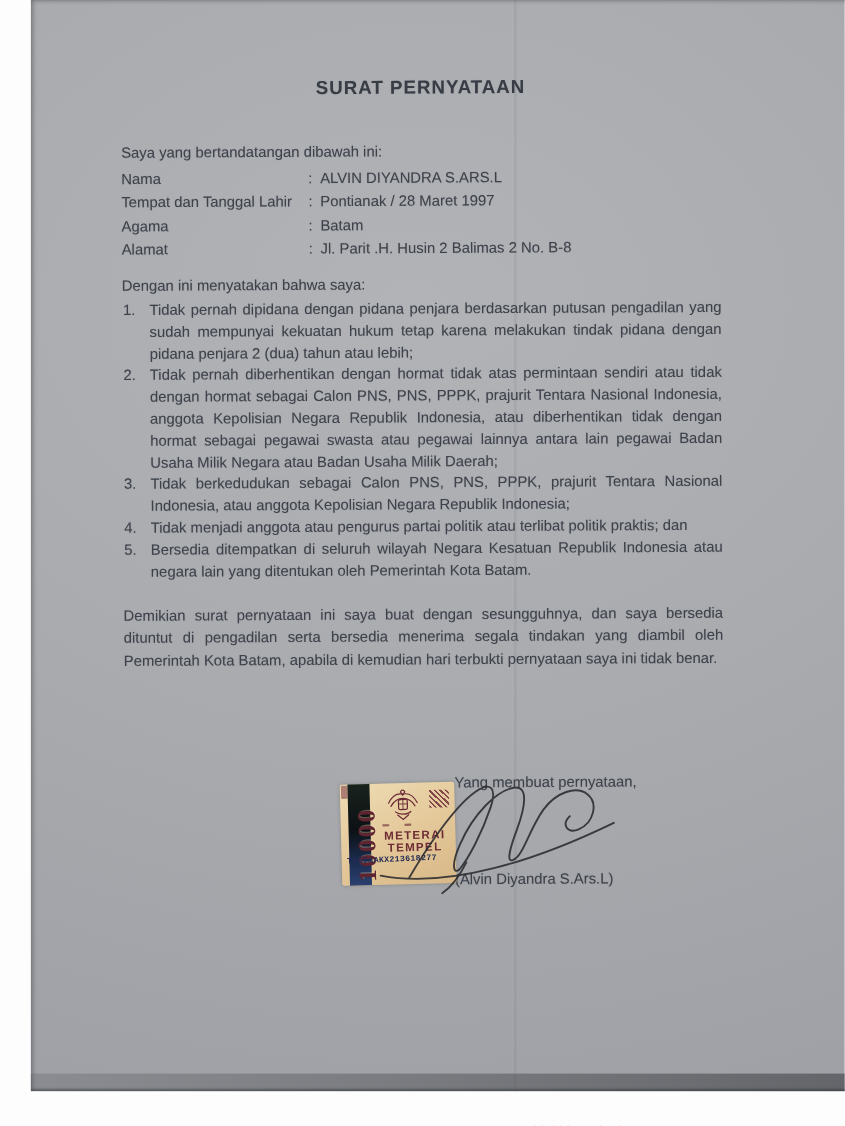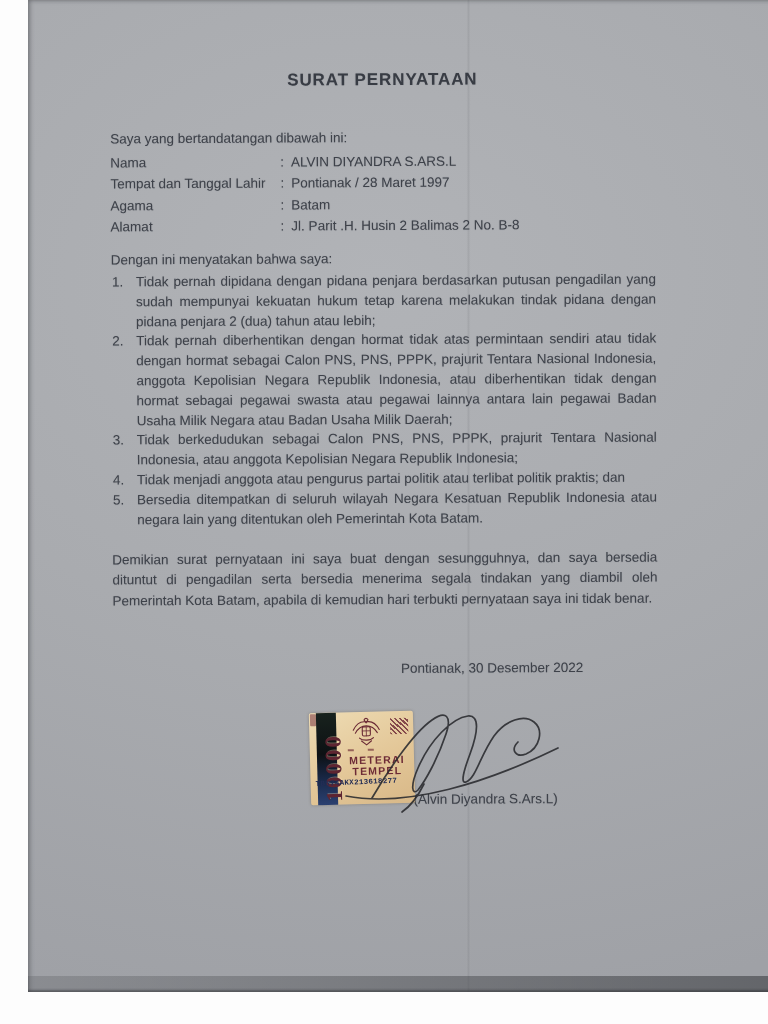"Pontianak, 30 Desember 2022" div.place-date { html: <div>Pontianak, 30 Desember 2022</div> -> none }
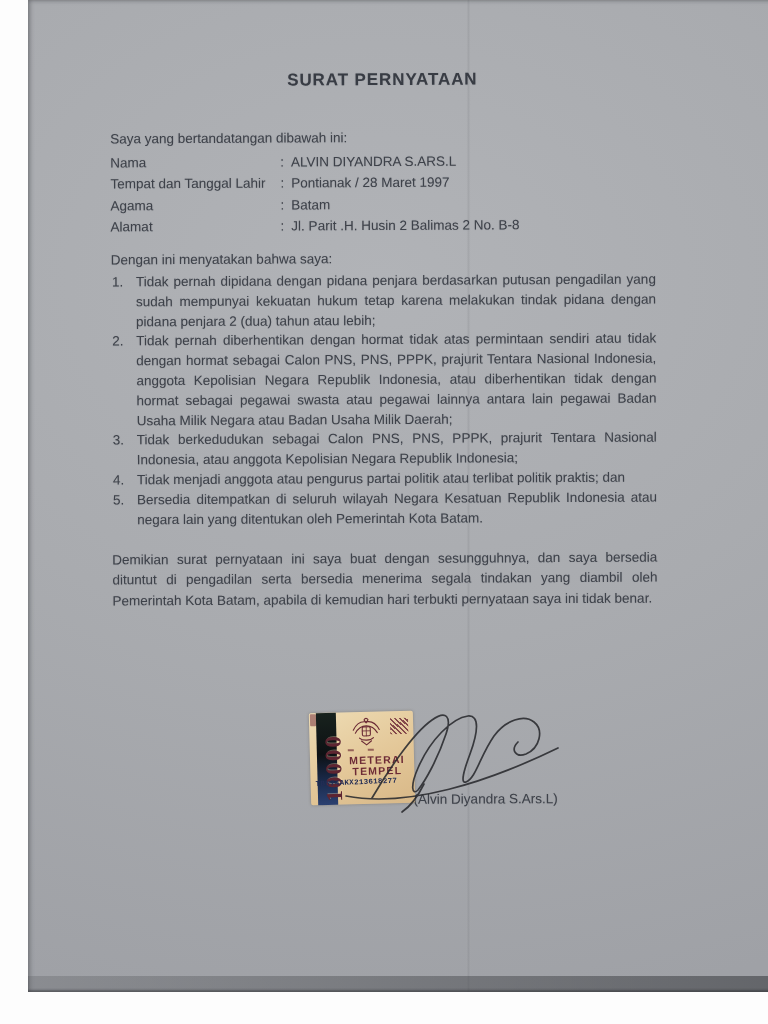"Yang membuat pernyataan," div.sig-caption { html: none -> <div>Yang membuat pernyataan,</div> }
